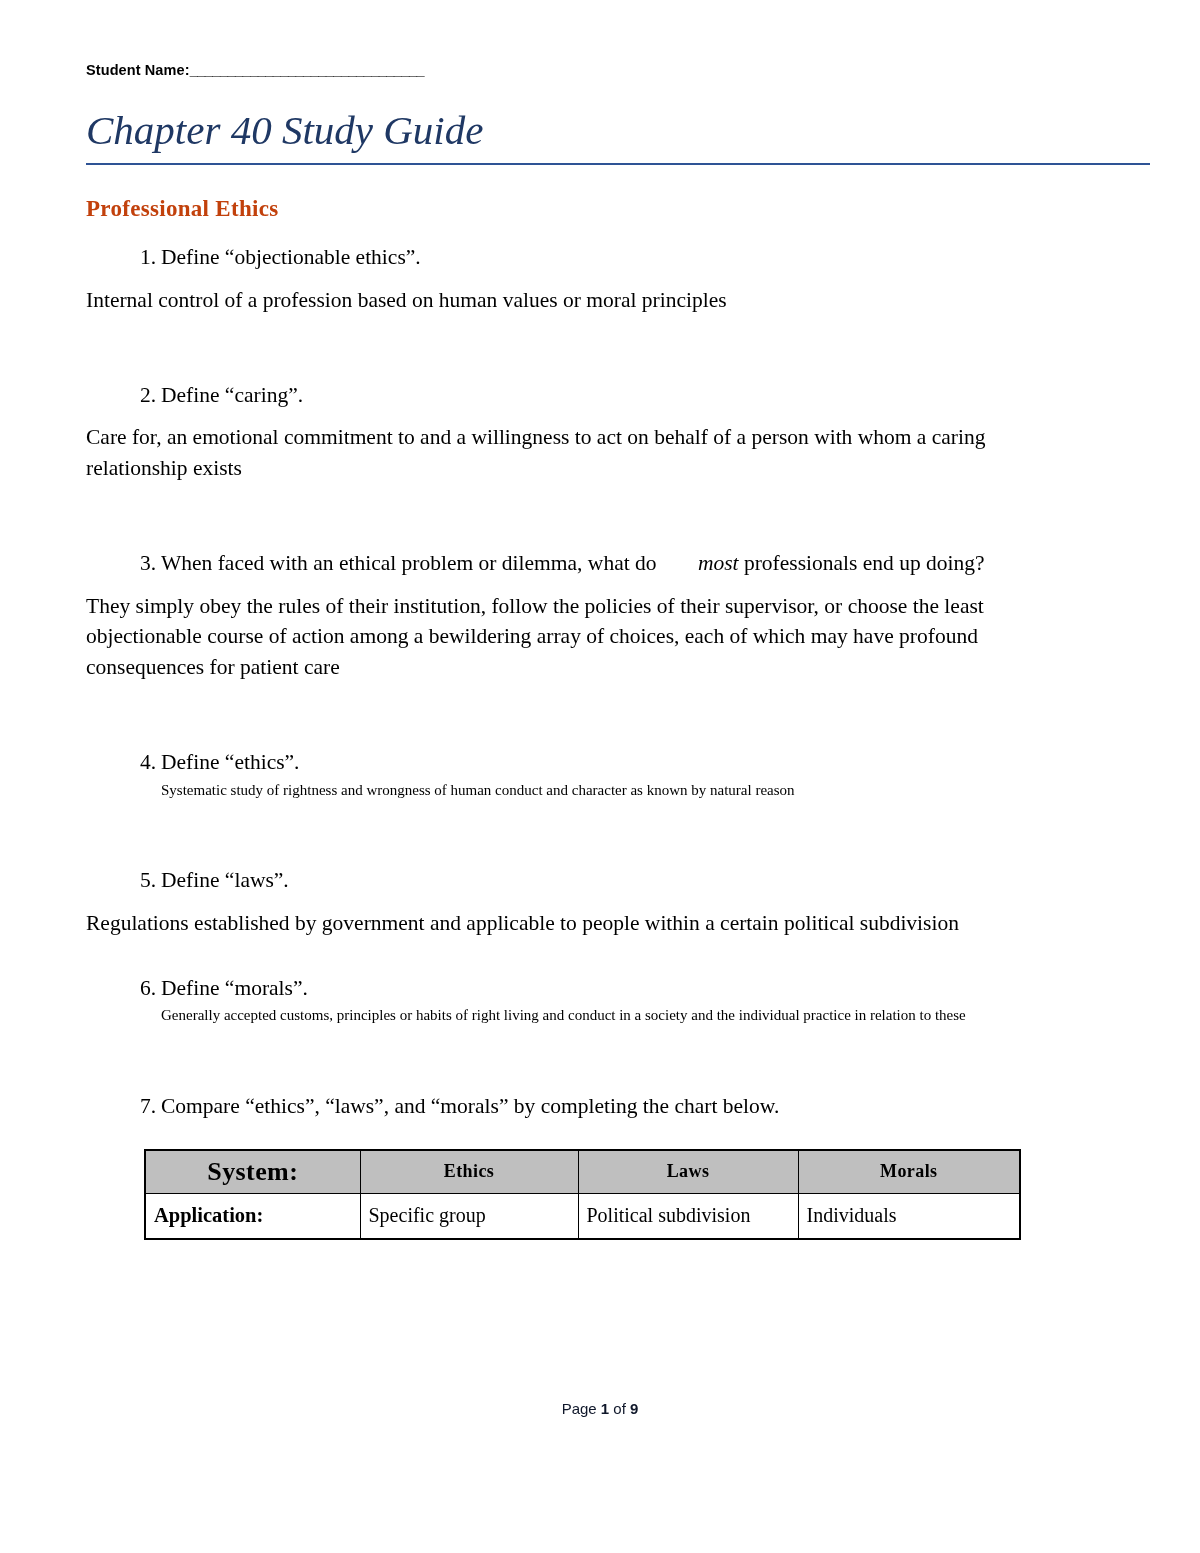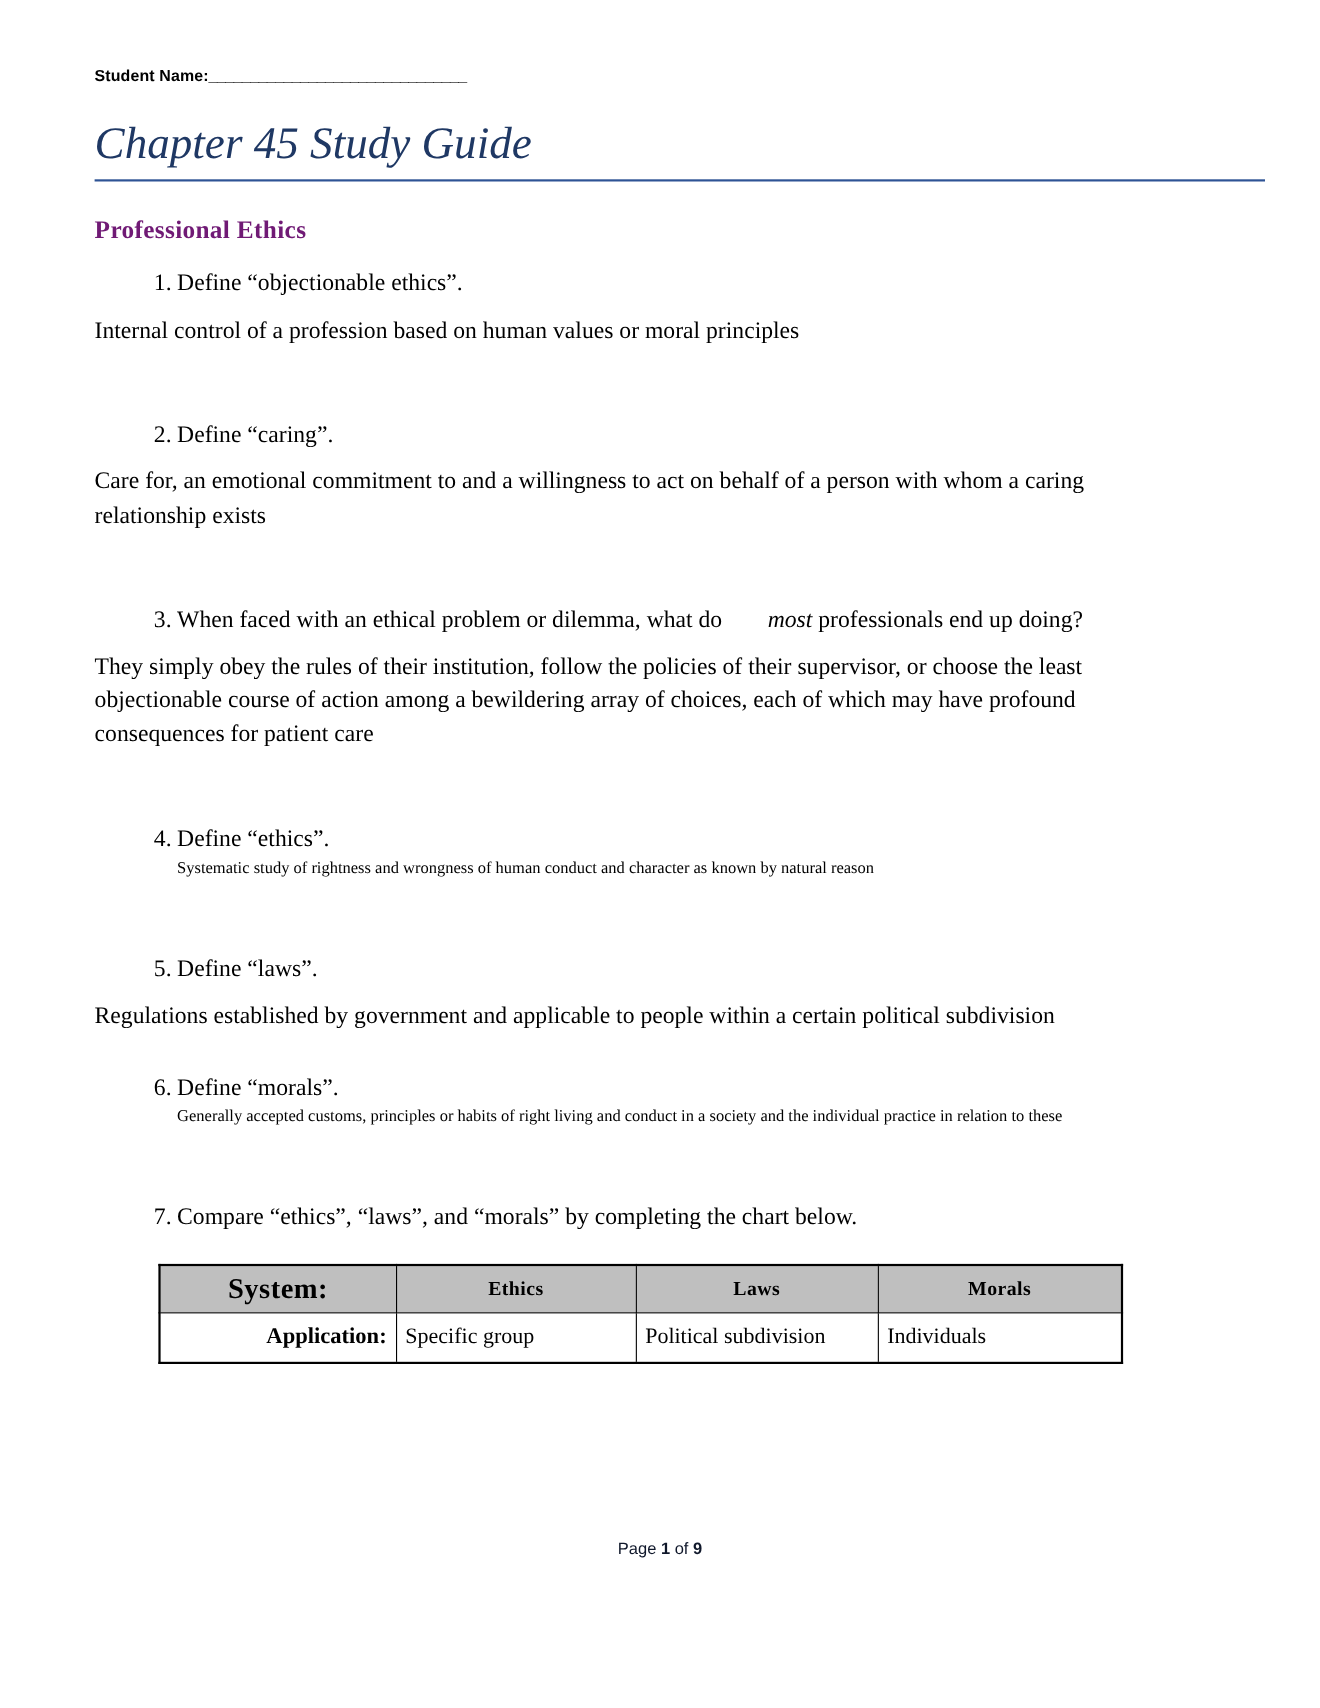"Chapter 45 Study Guide" h1.doc-title { text: 45 -> 40 }
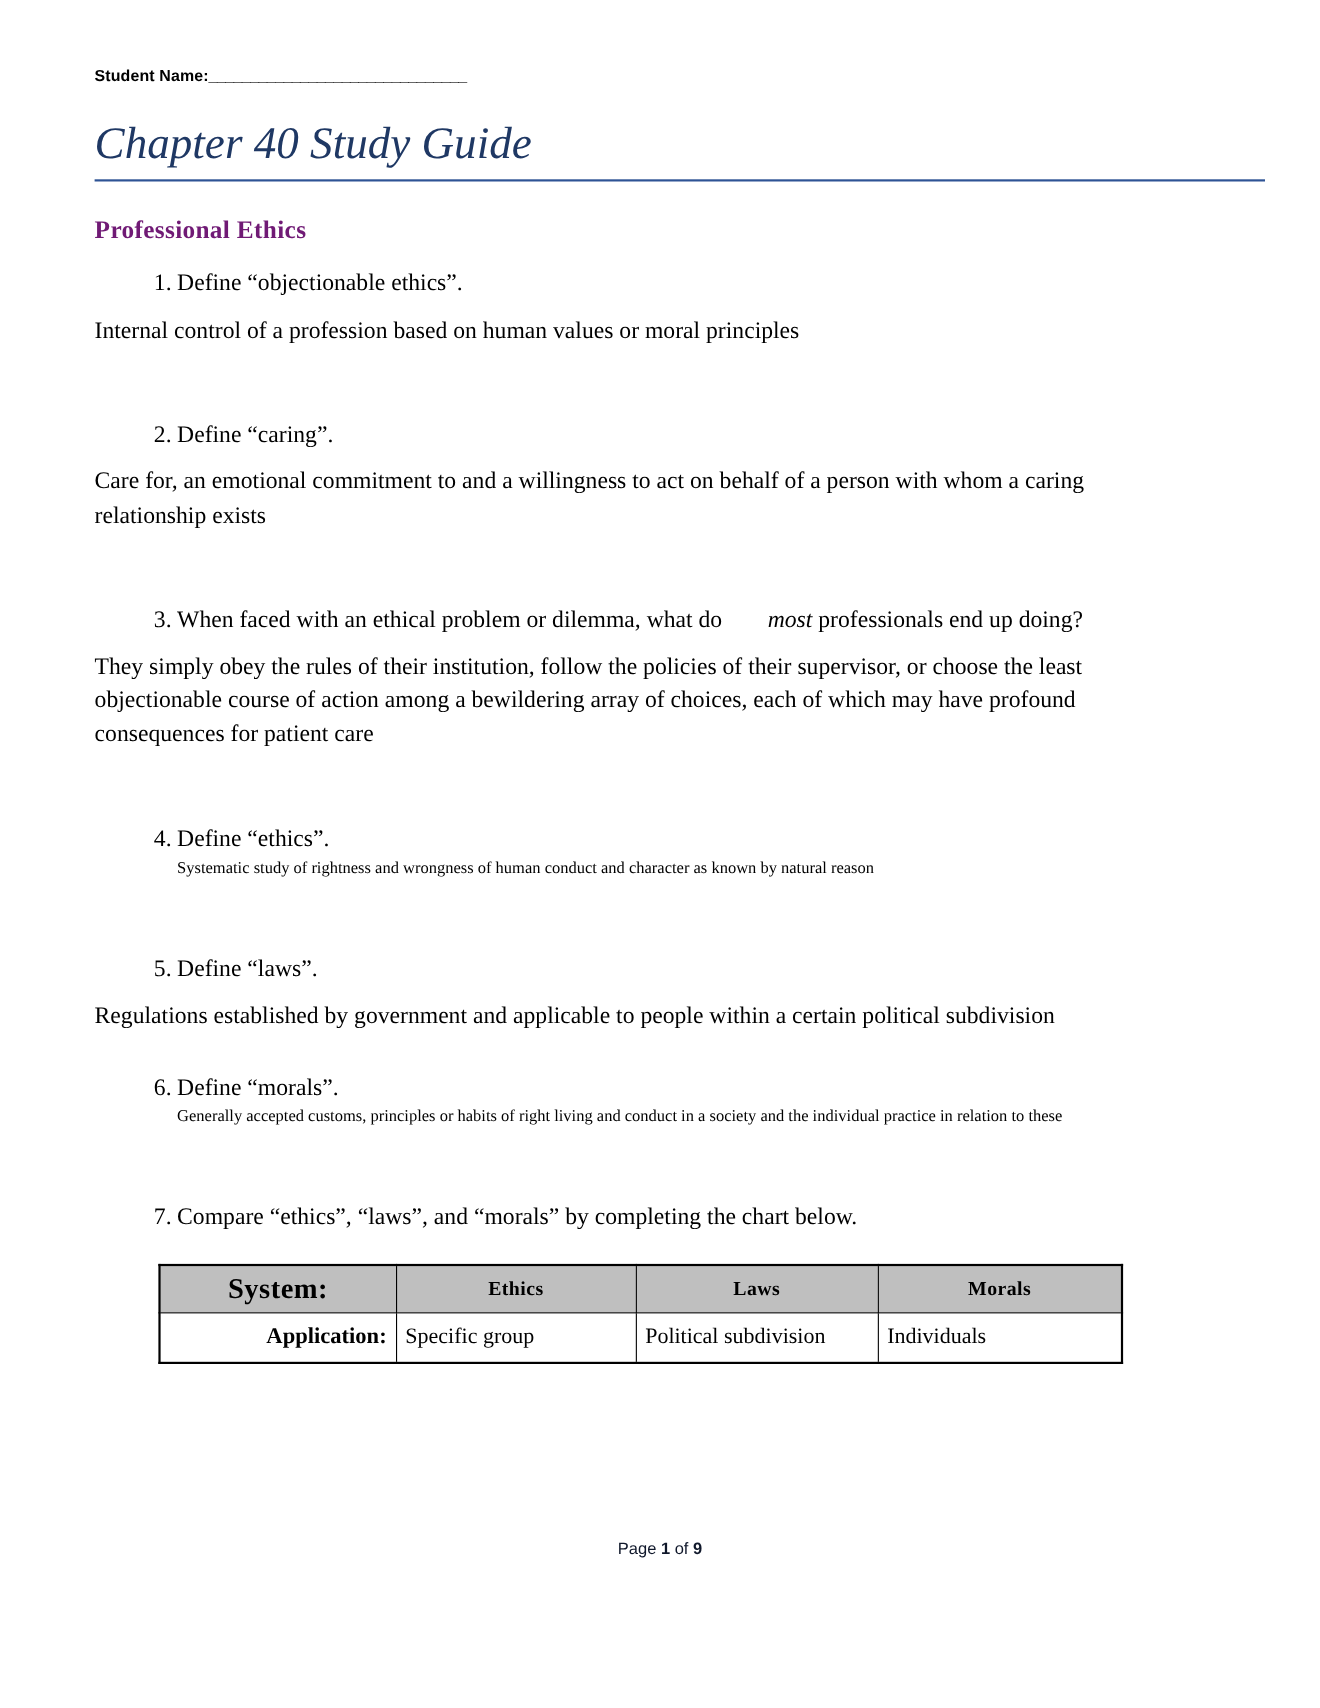"Professional Ethics" .section-heading { color: #701a75 -> #c2410c }
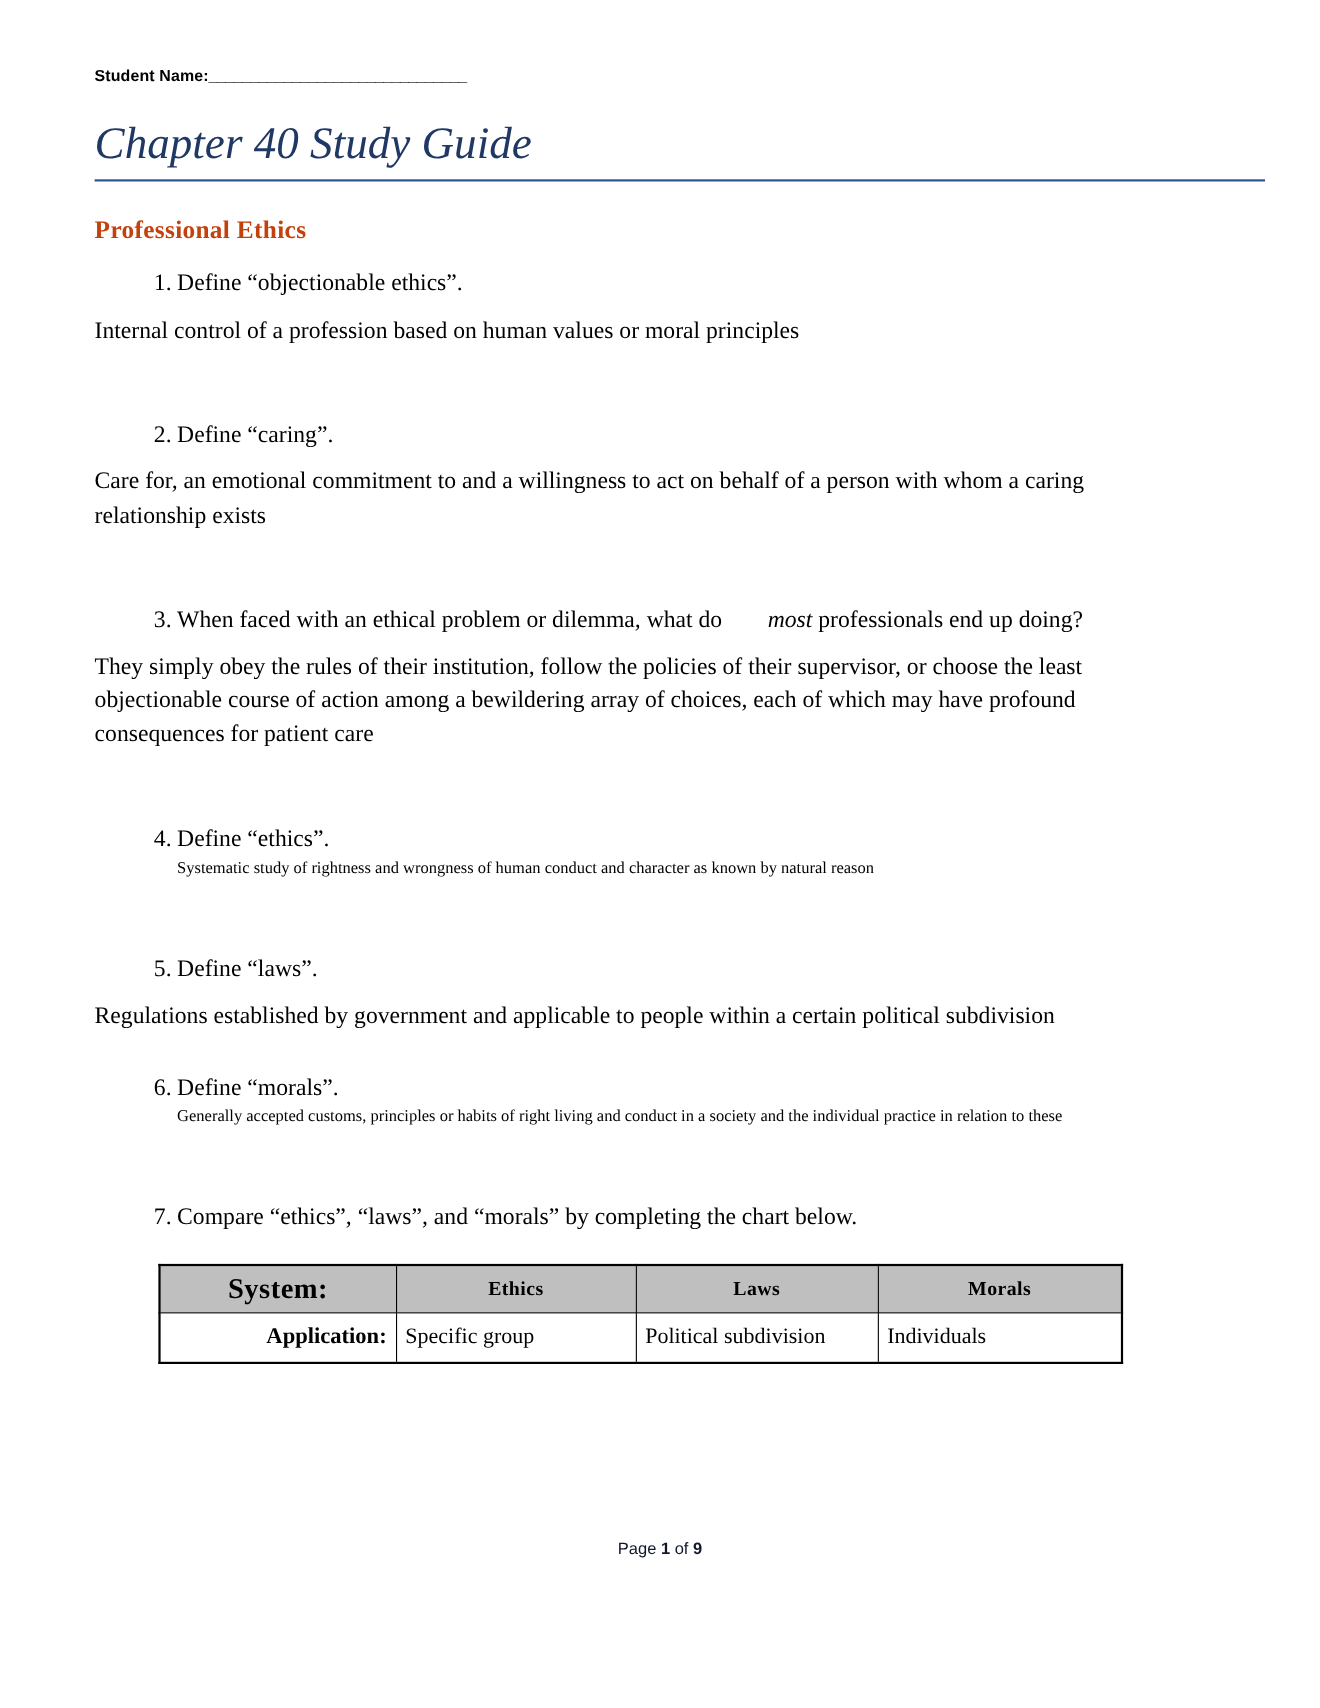"Application:" table.compare tbody td.rowlabel { text-align: right -> left }
